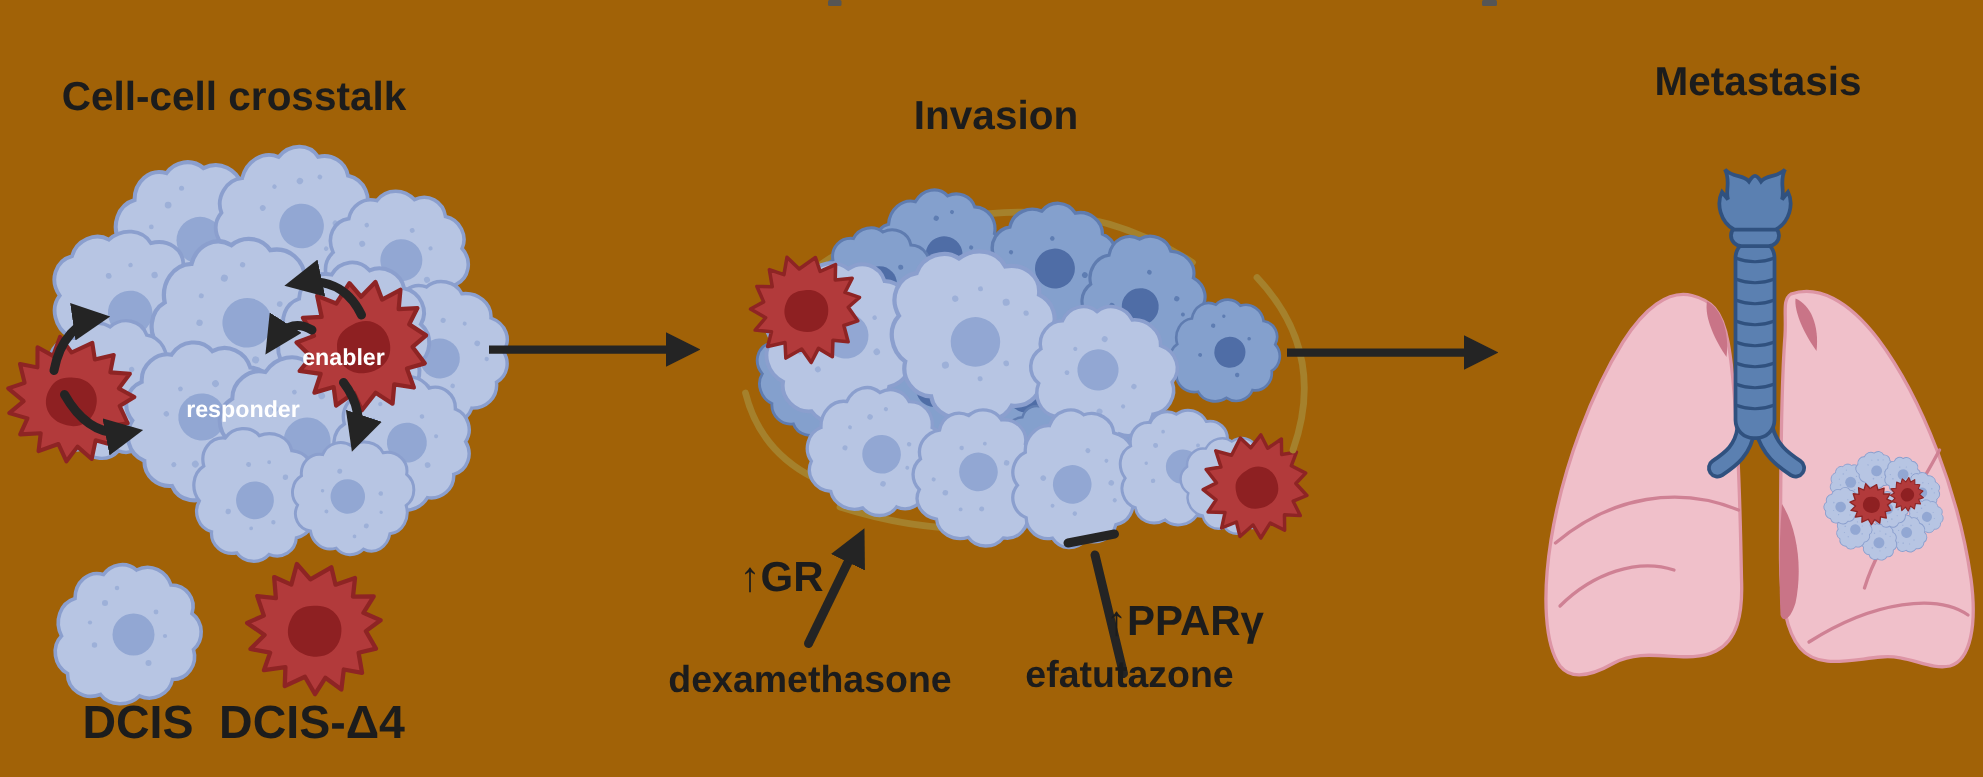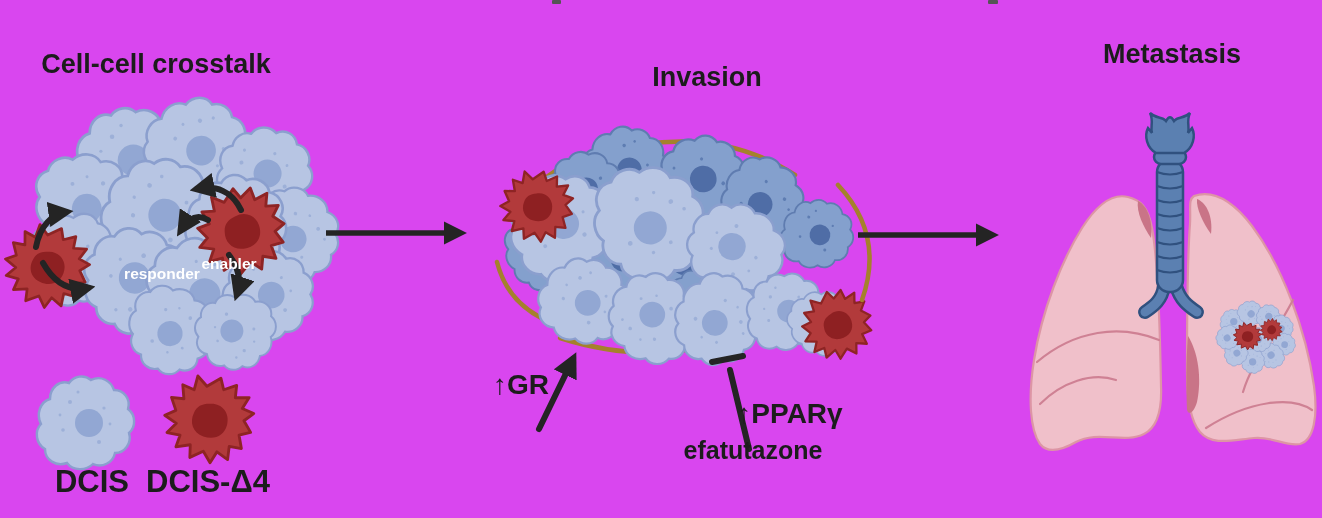"Cell-cell crosstalk" #stage { background: #d946ef -> #a16207 }
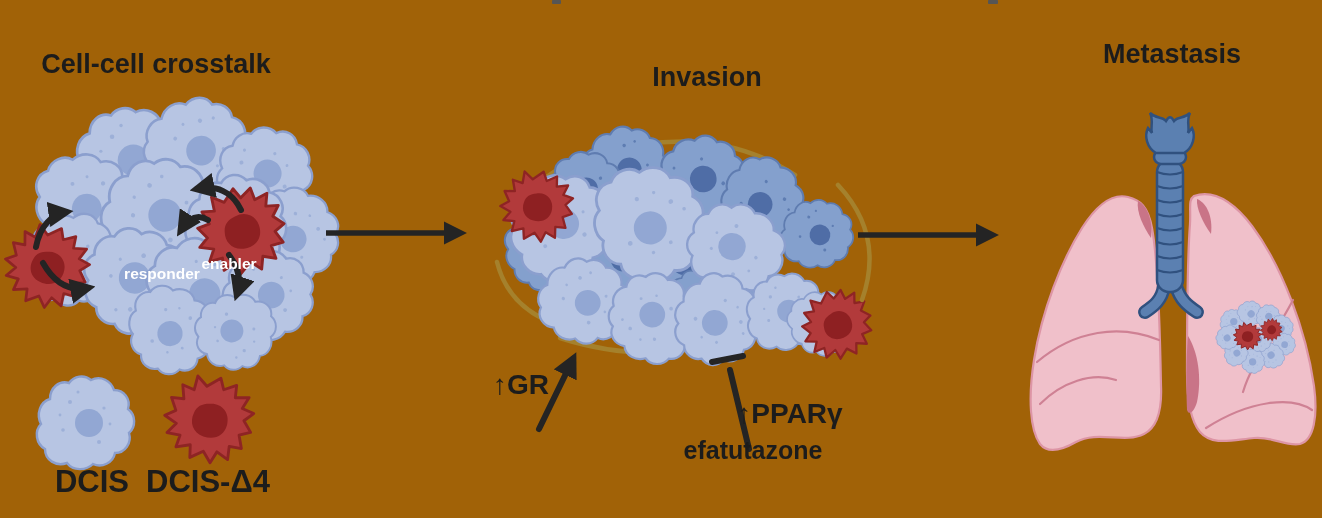"Invasion" div.lbl { margin-left: 43px -> none }
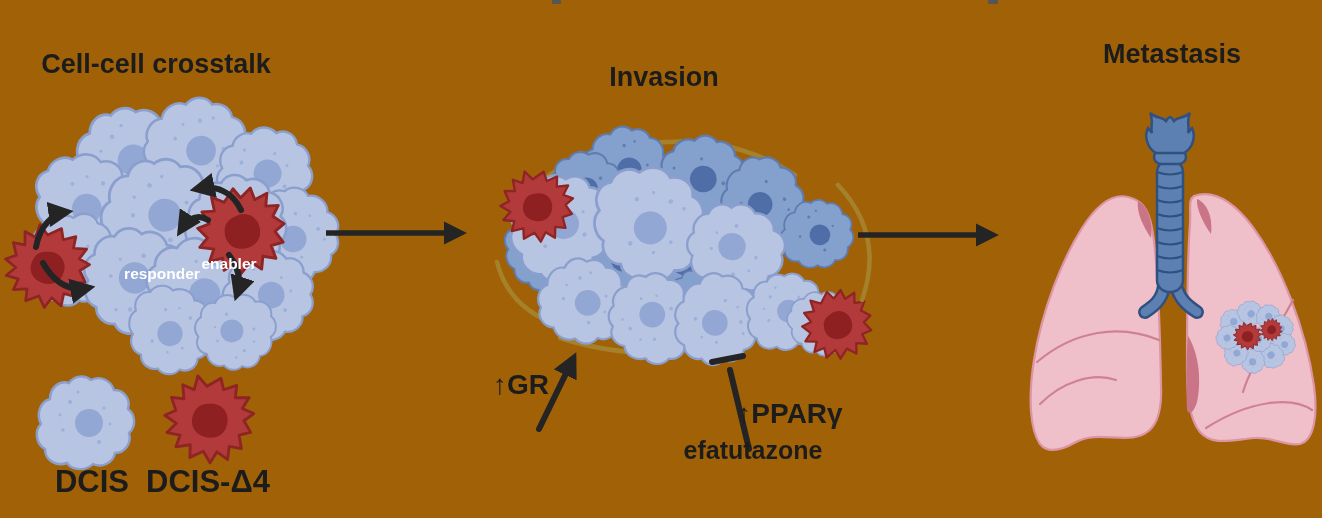"enabler" div.lbl { margin-top: 25px -> none }
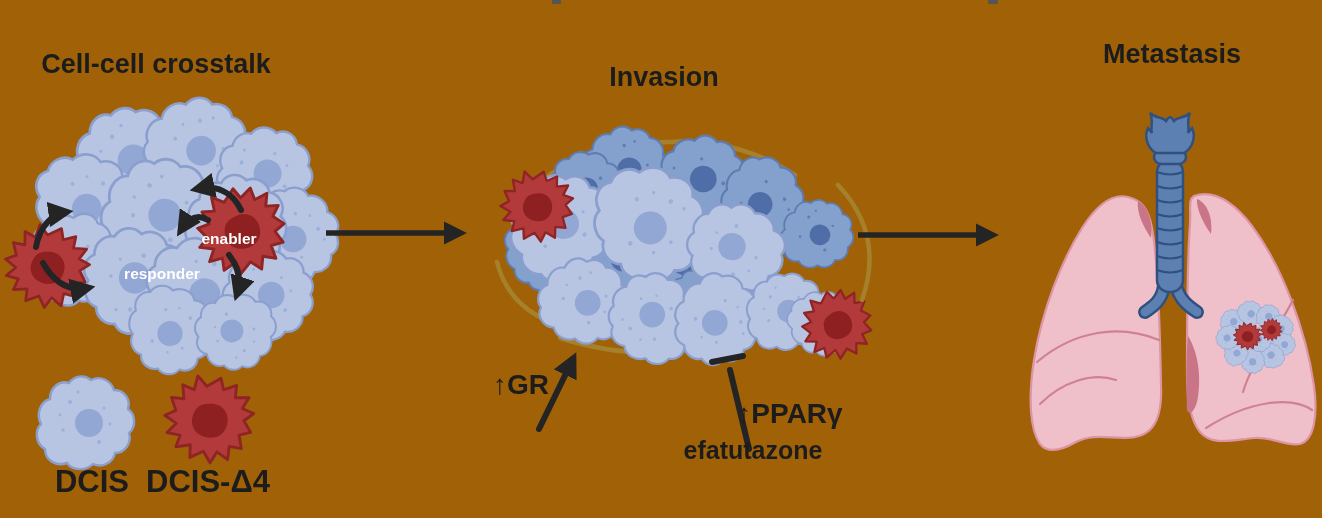"dexamethasone" div.lbl { html: none -> <div>dexamethasone</div> }
